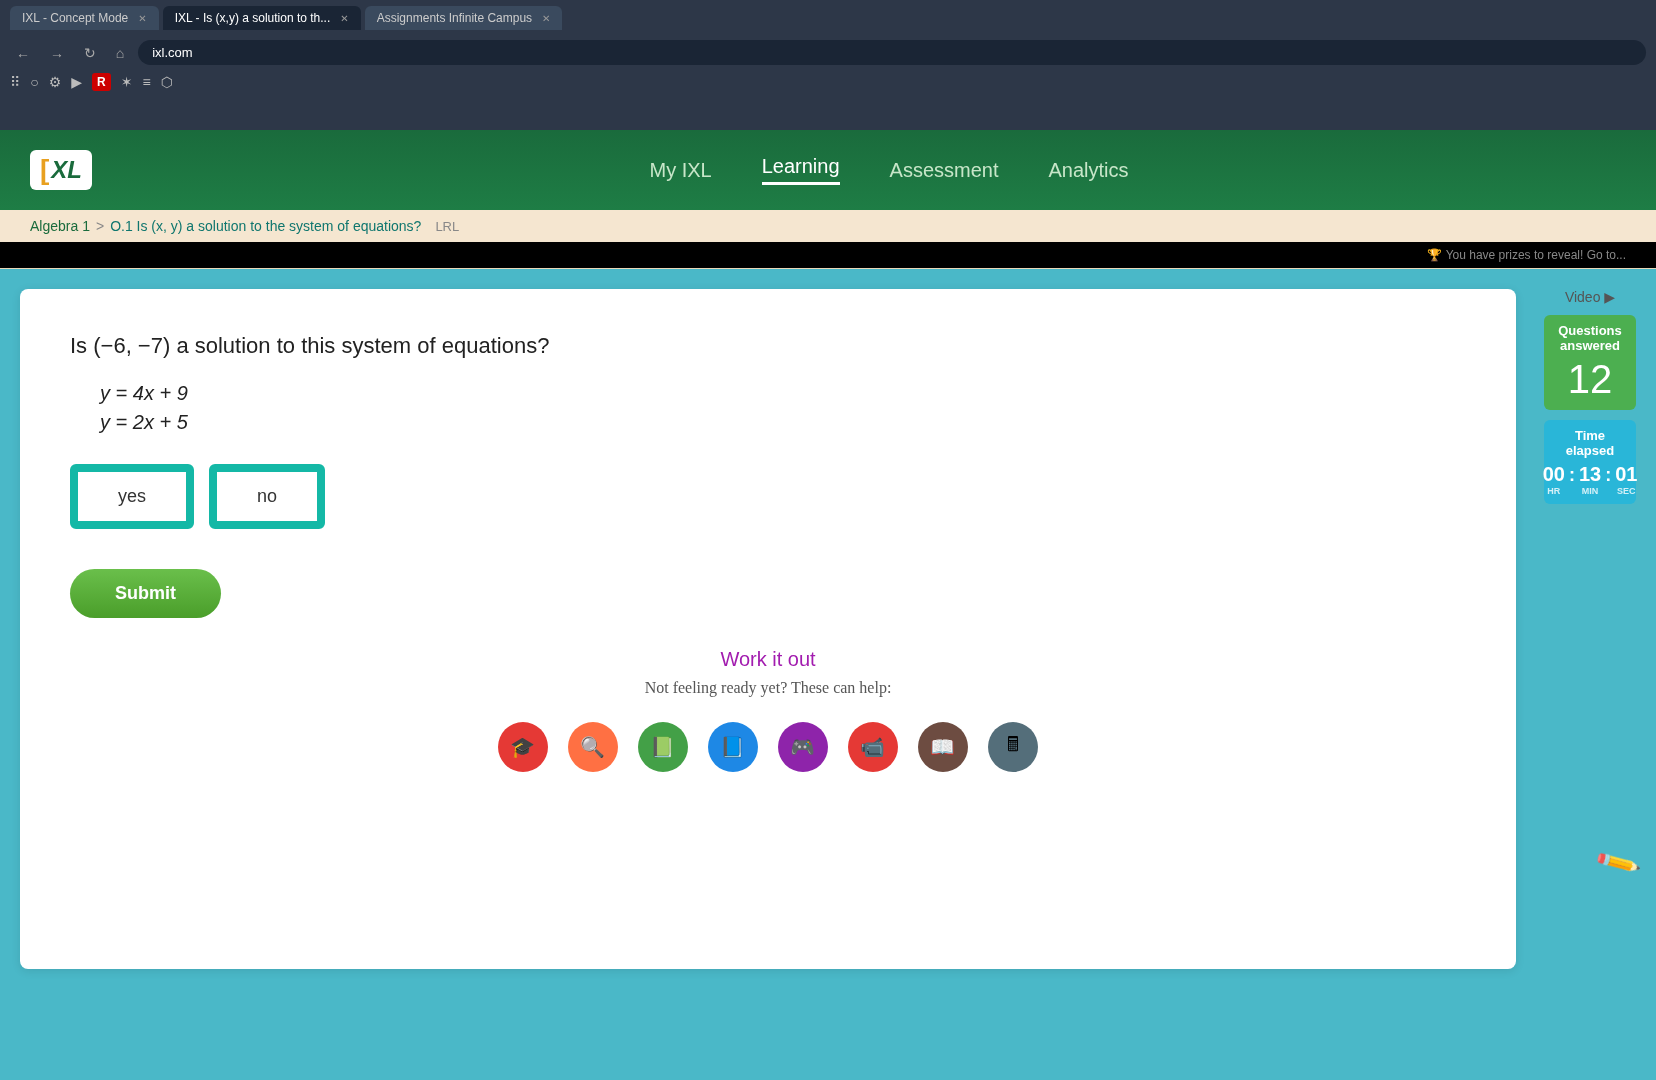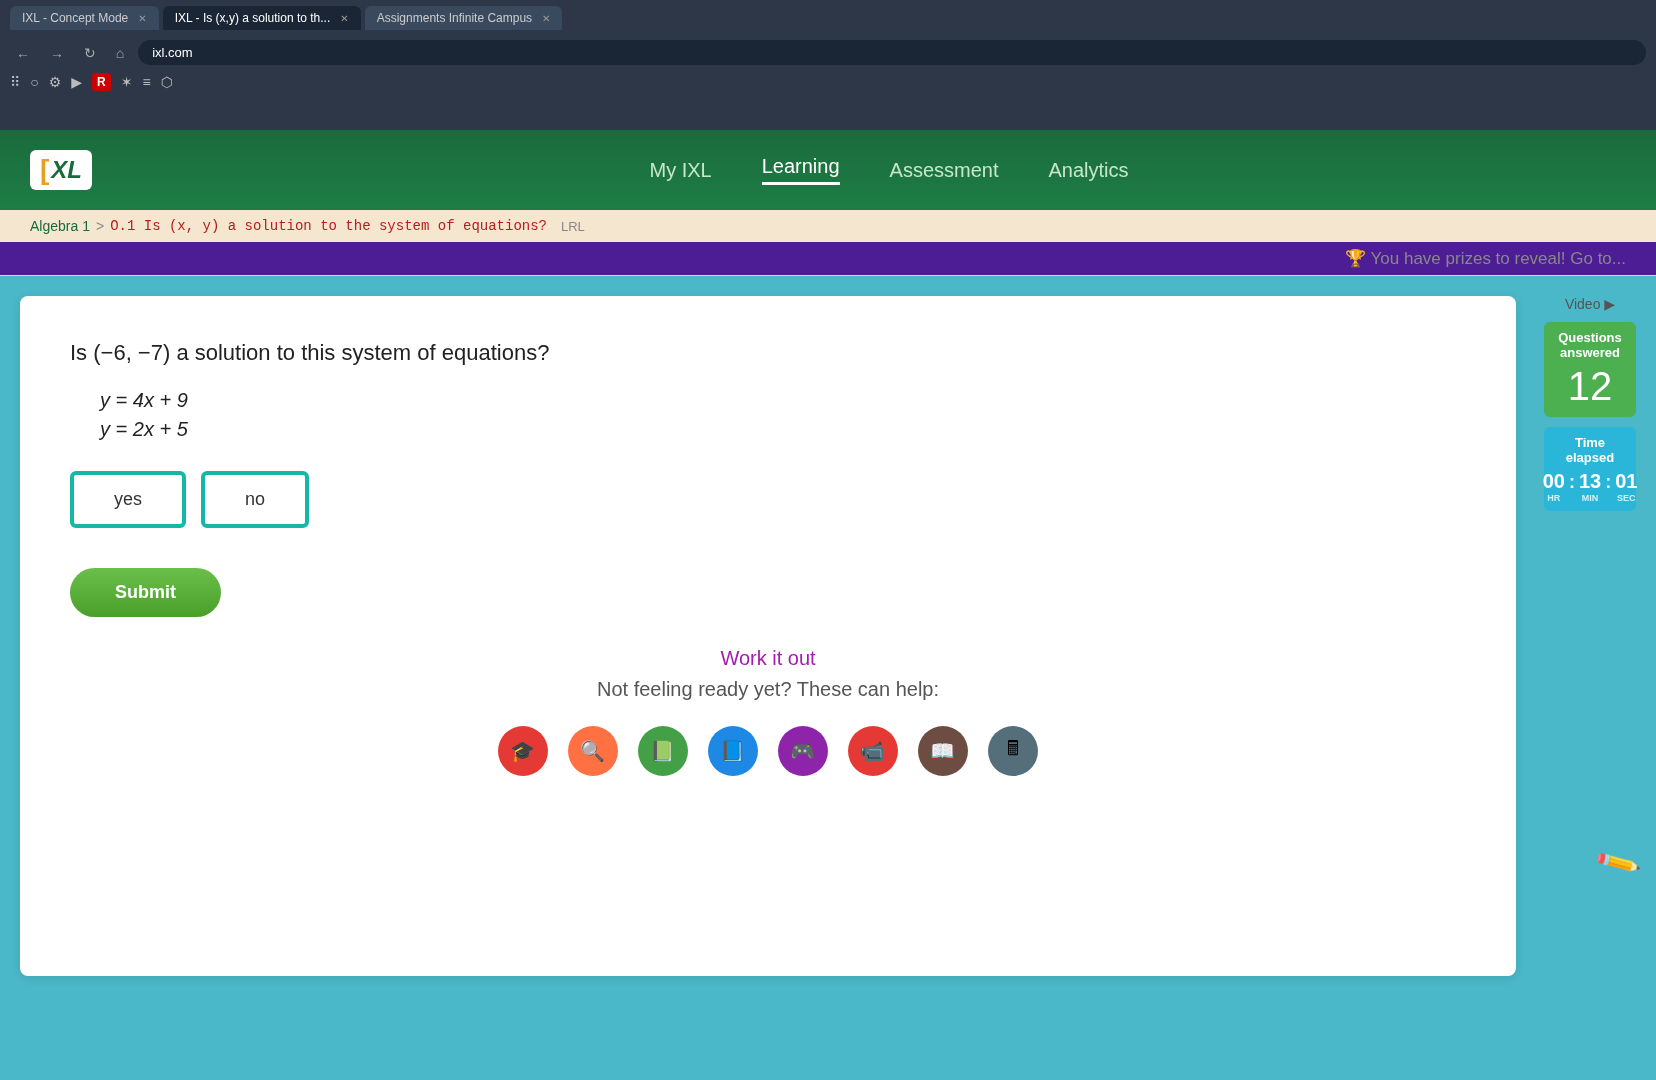"O.1 Is (x, y) a" .breadcrumb-current { color: #b91c1c -> #0f766e; font-family: Liberation Mono, monospace -> none }
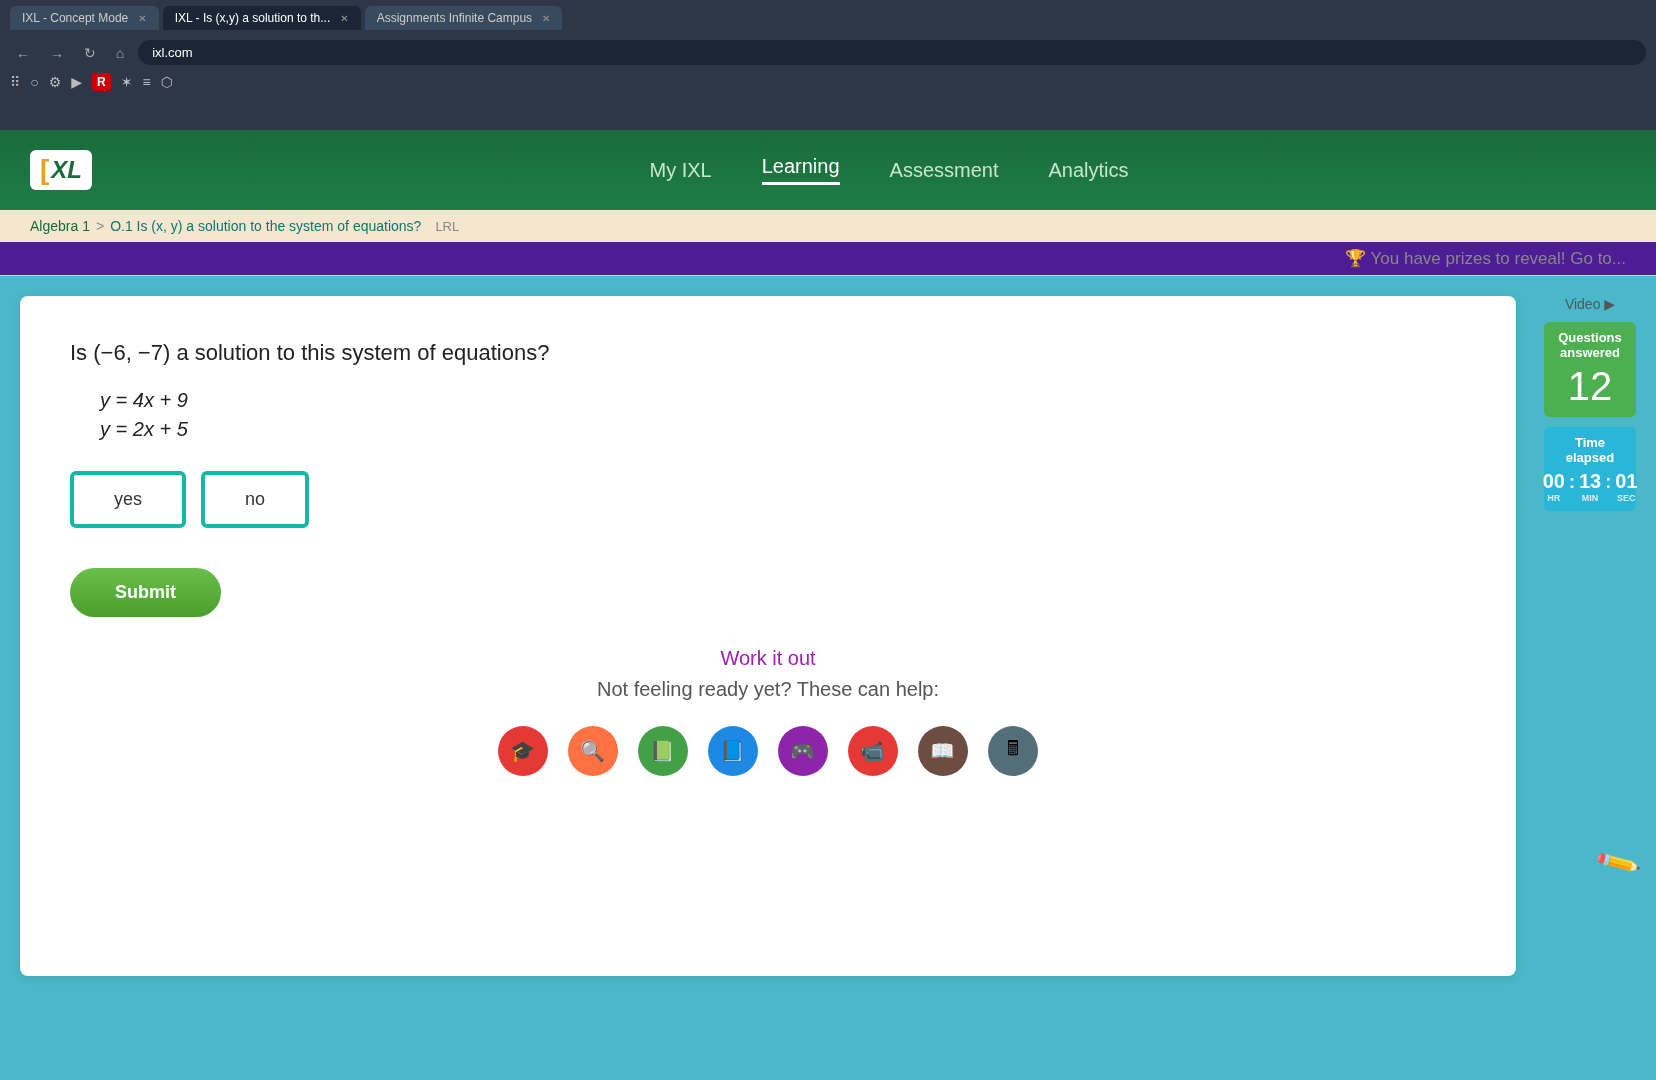"🏆 You have prizes to" div { background: #4c1d95 -> #000000; font-size: 17px -> 12px }
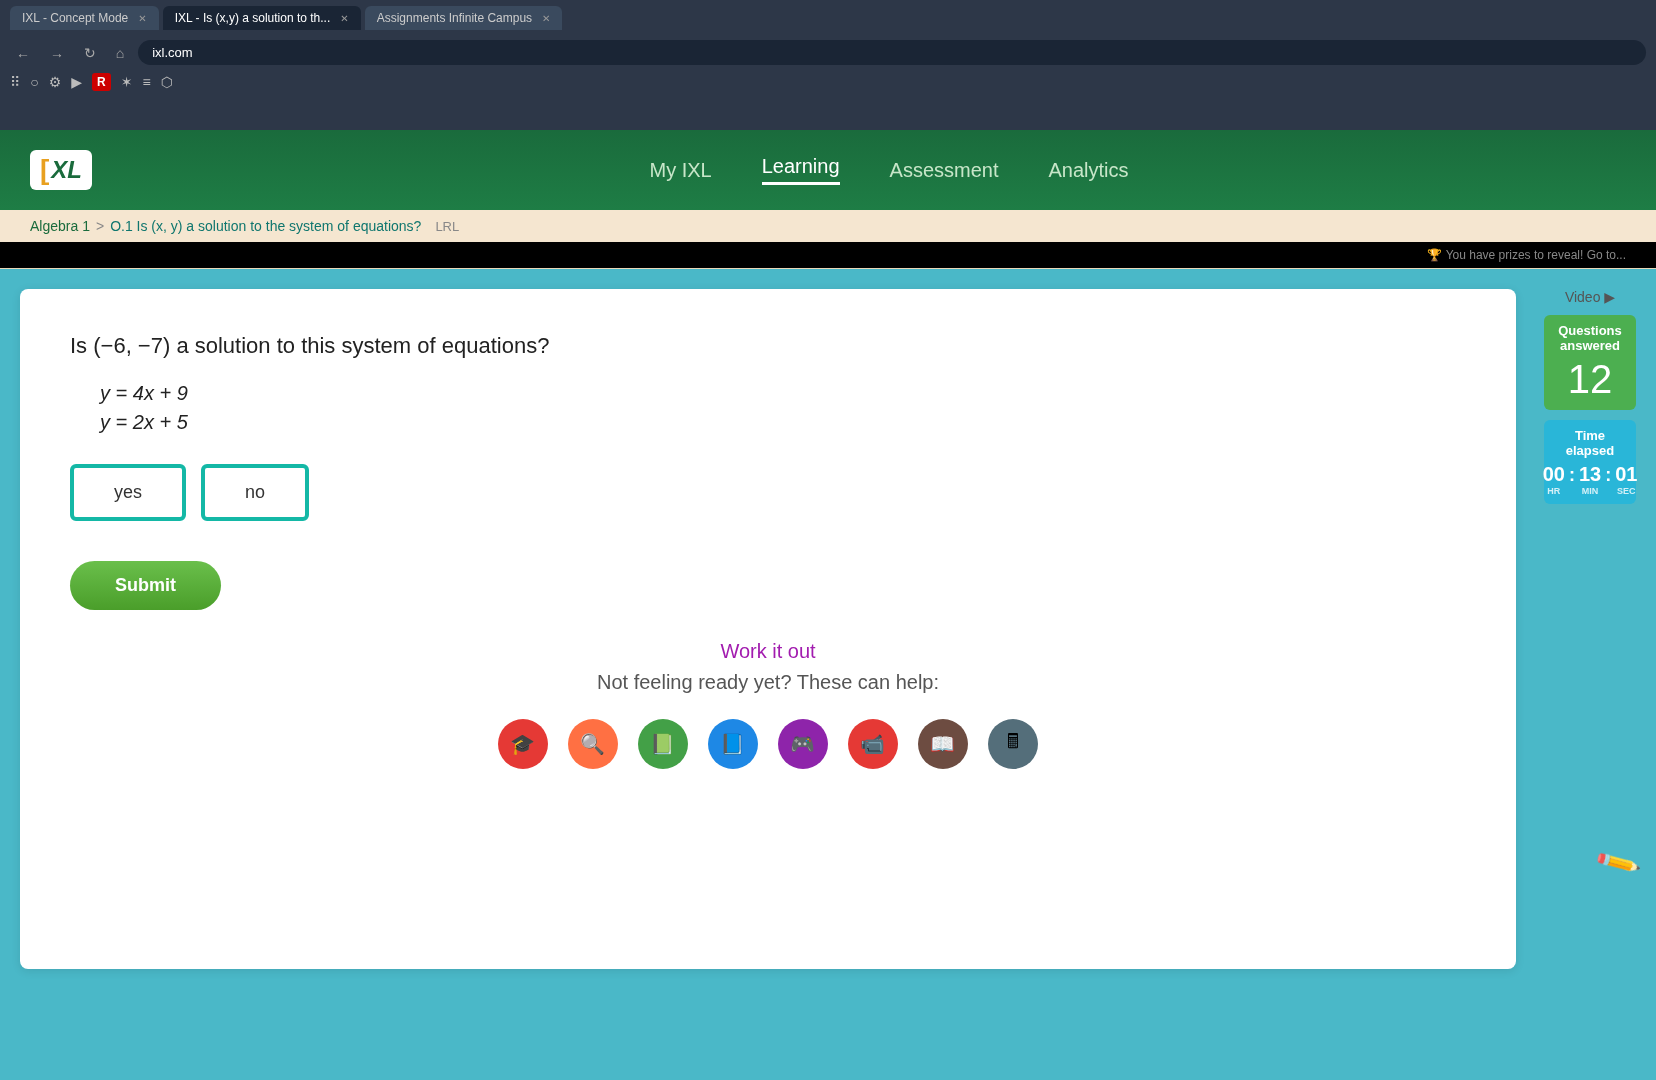"yes" .answer-btn { border: 4px solid #14b8a6 -> 8px solid #14b8a6 }
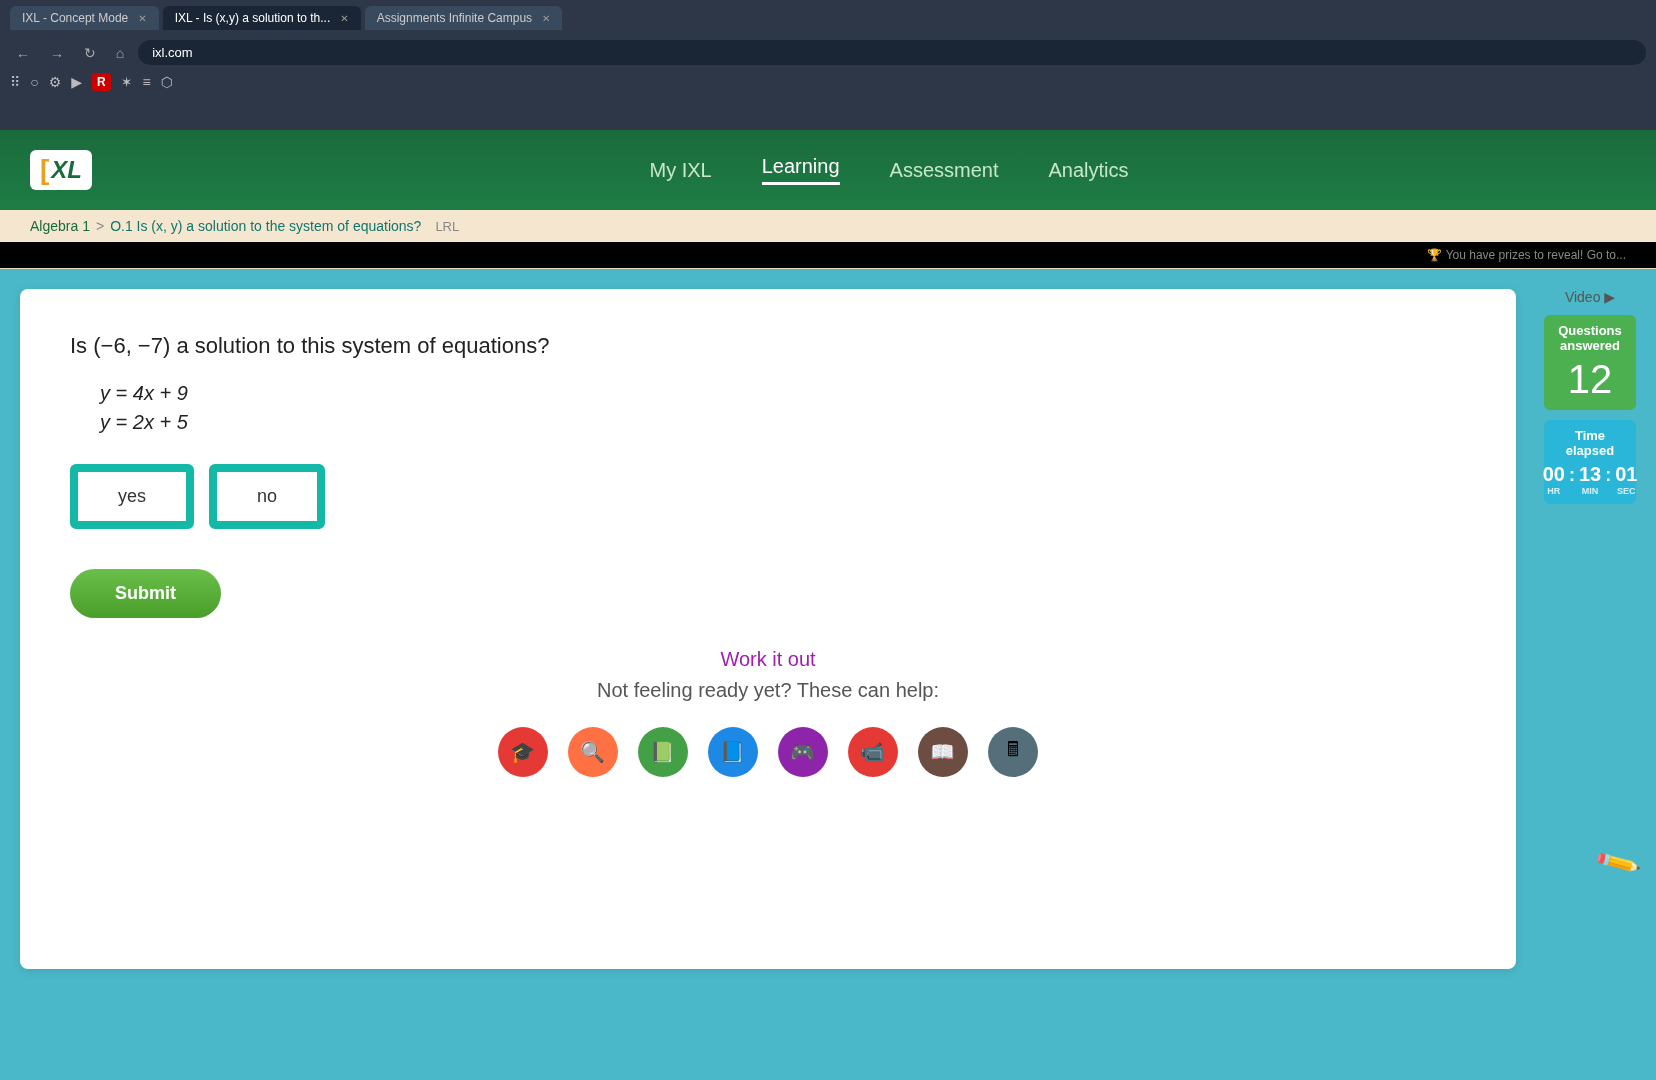"Not feeling ready yet? These" .work-it-out-subtitle { font-family: none -> Liberation Serif, serif; font-size: 20px -> 16px }
